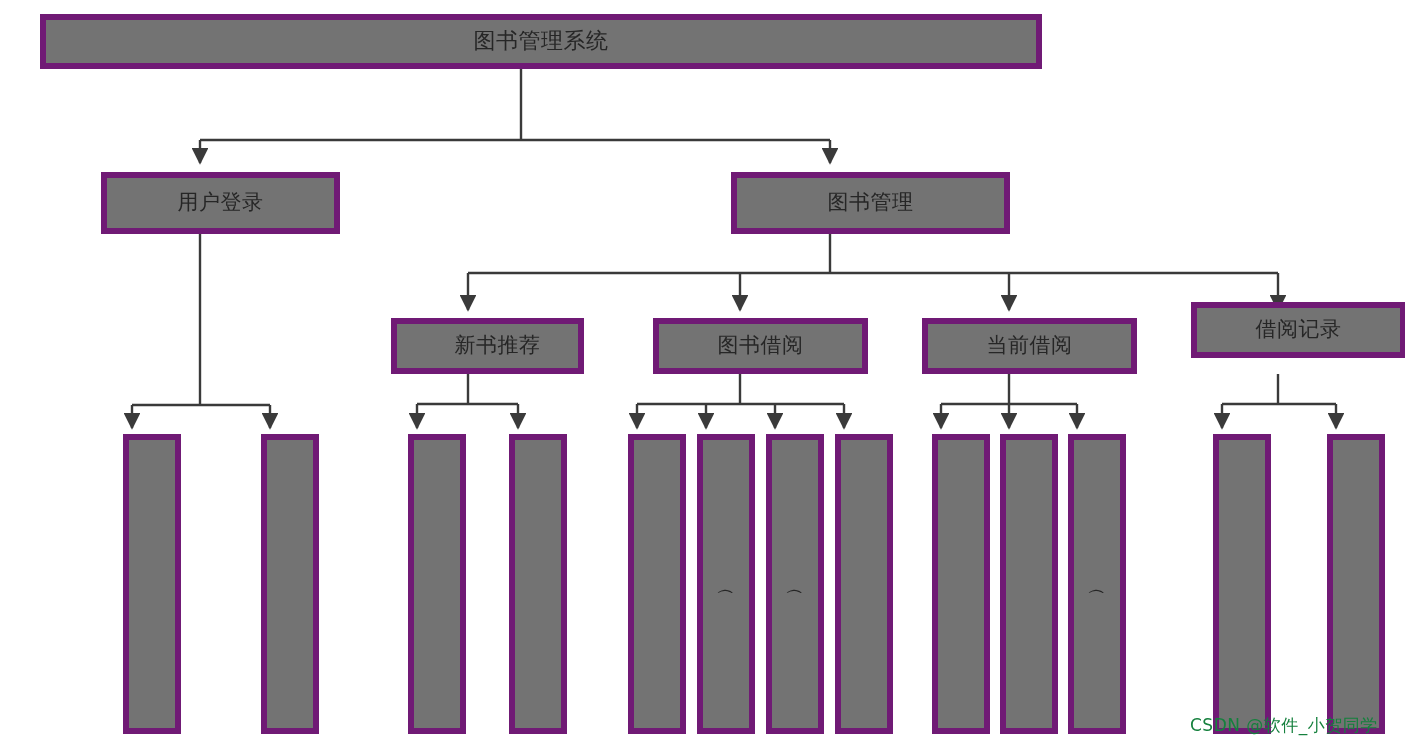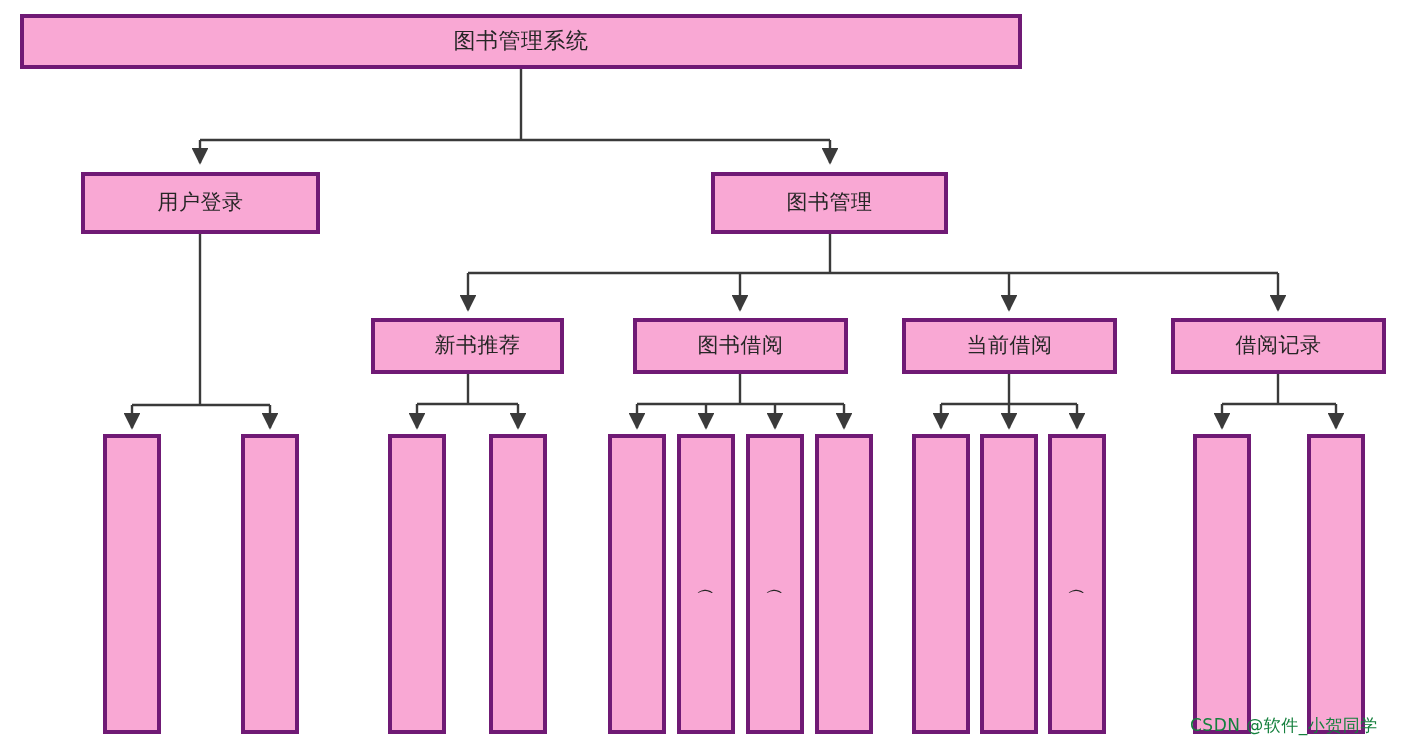"图书管理系统" .node { background: #f9a8d4 -> #737373; border: 4px solid #701a75 -> 6px solid #701a75; margin-left: none -> 20px }
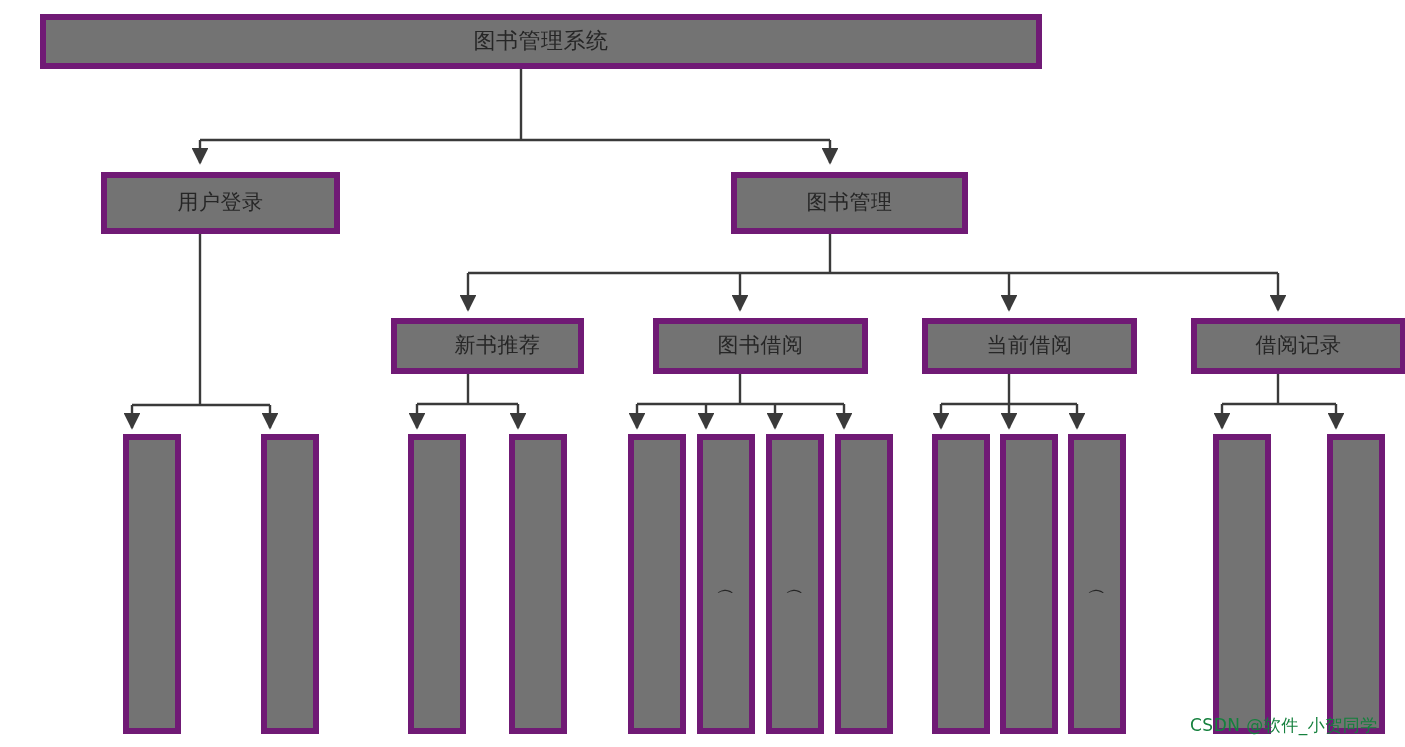"图书管理" div.node { width: 237px -> 279px }
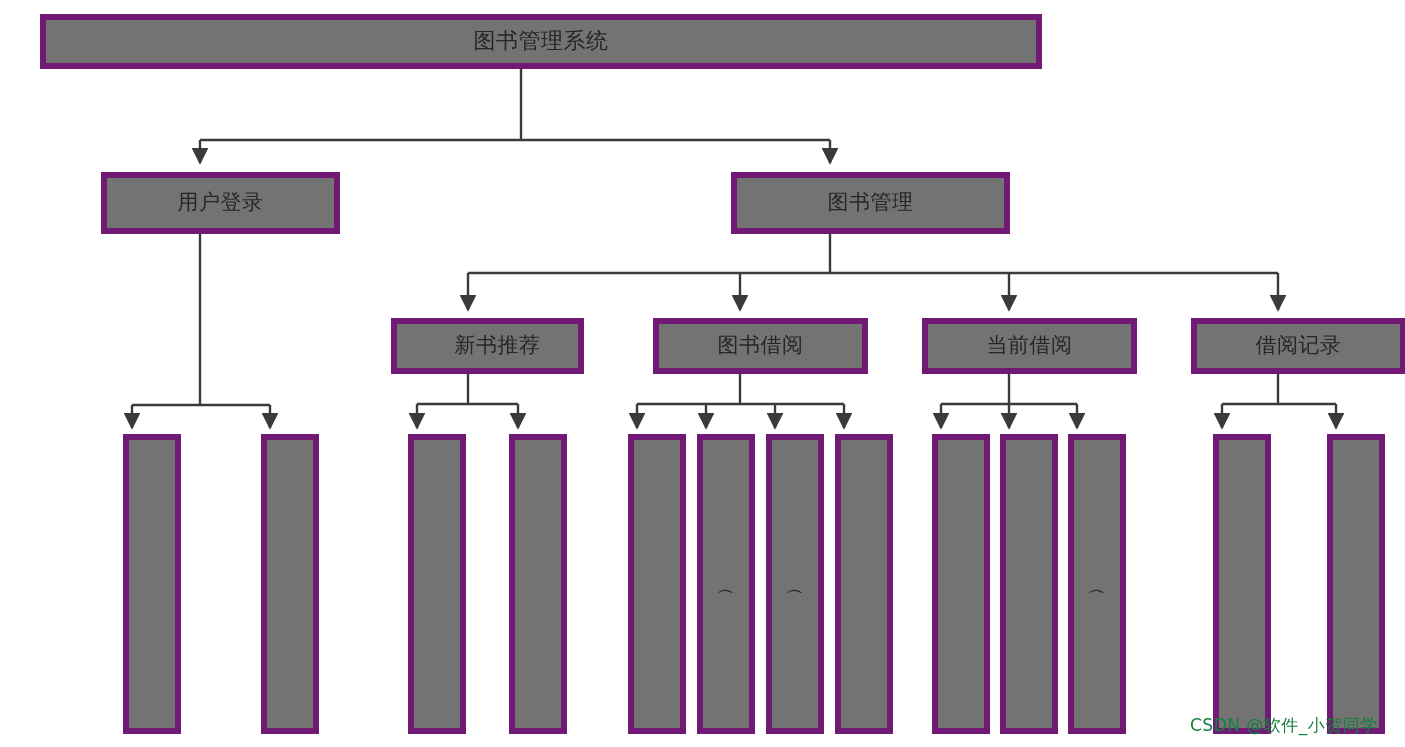"借阅记录" div.node { top: 318px -> 302px }
